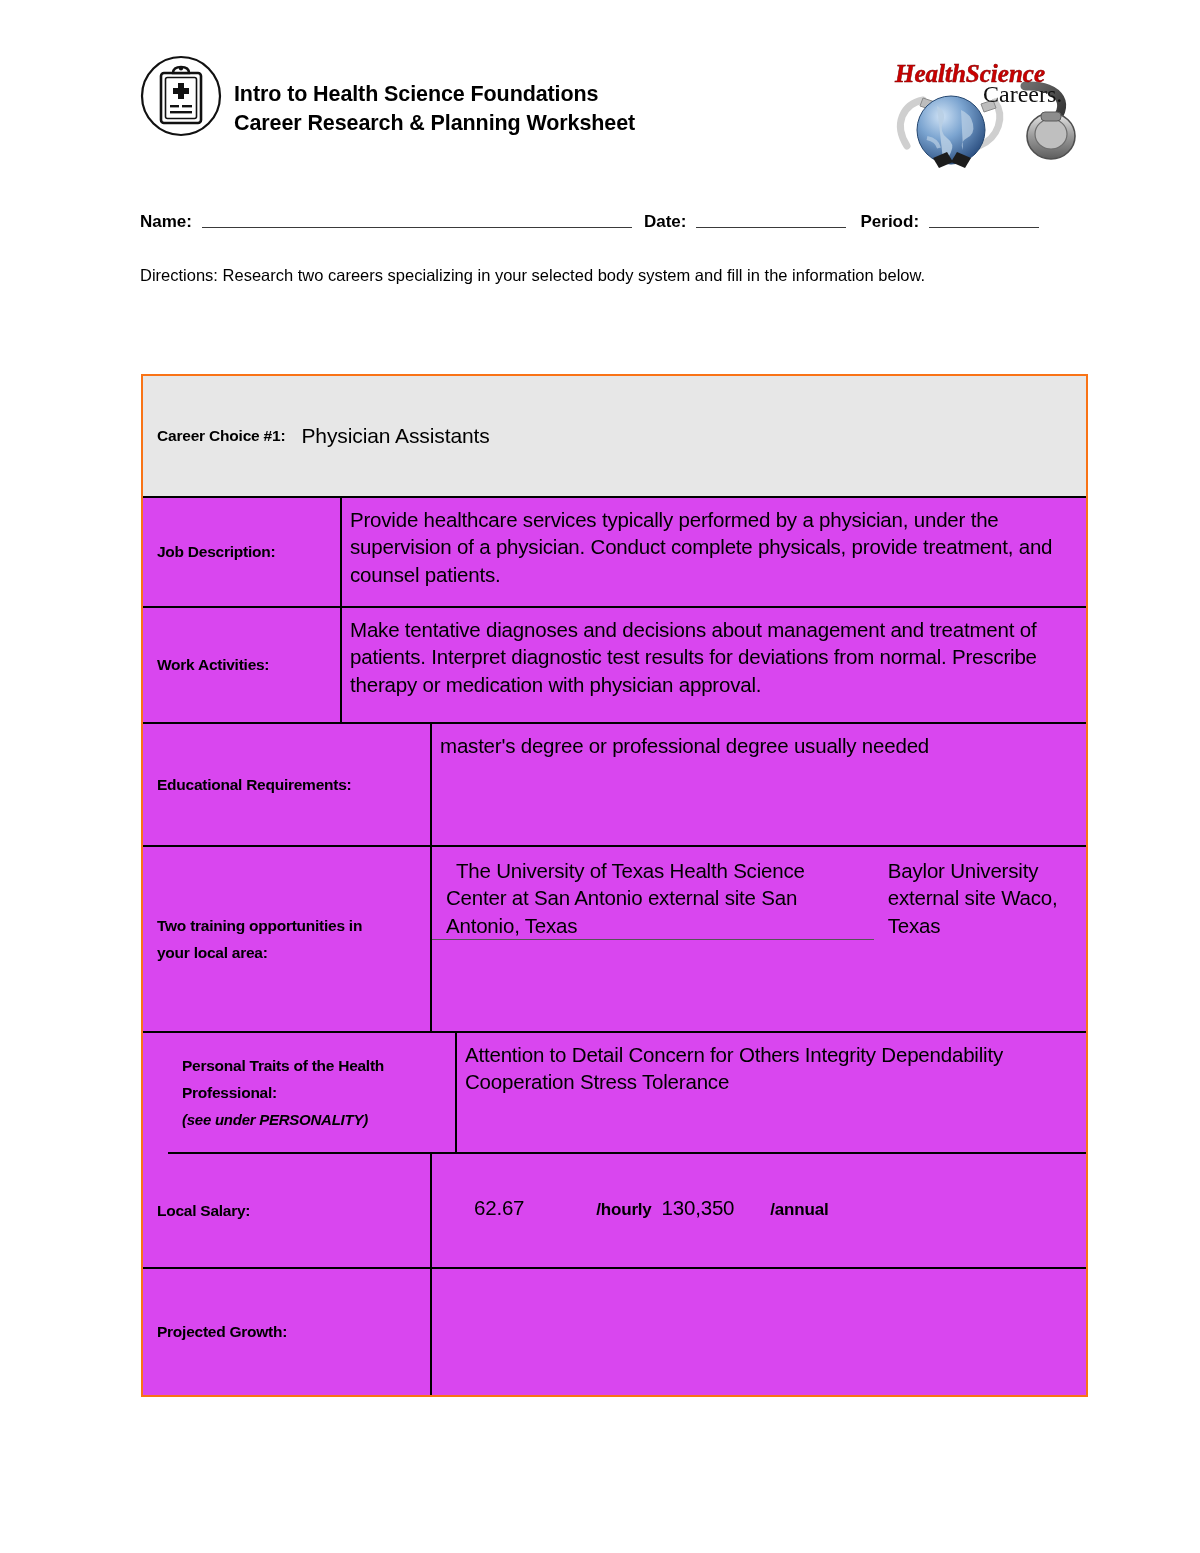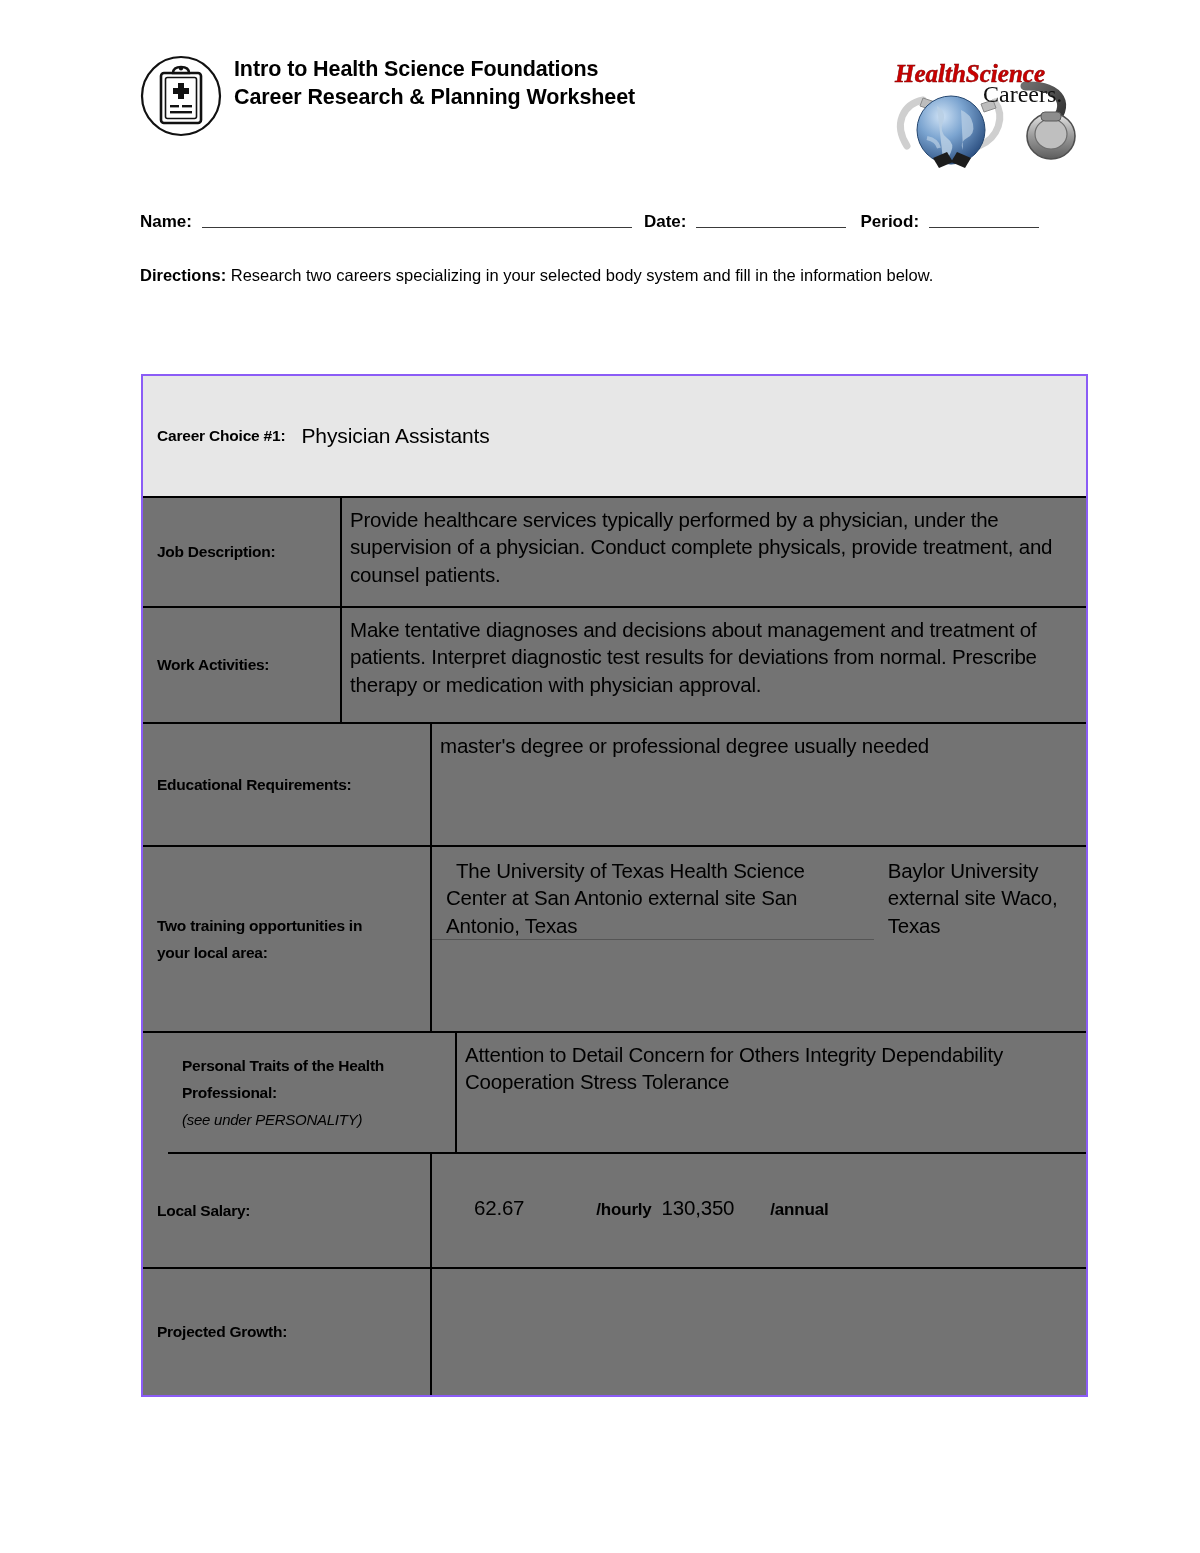"Intro to Health Science Foundations" .header-left { align-items: flex-start -> flex-end }
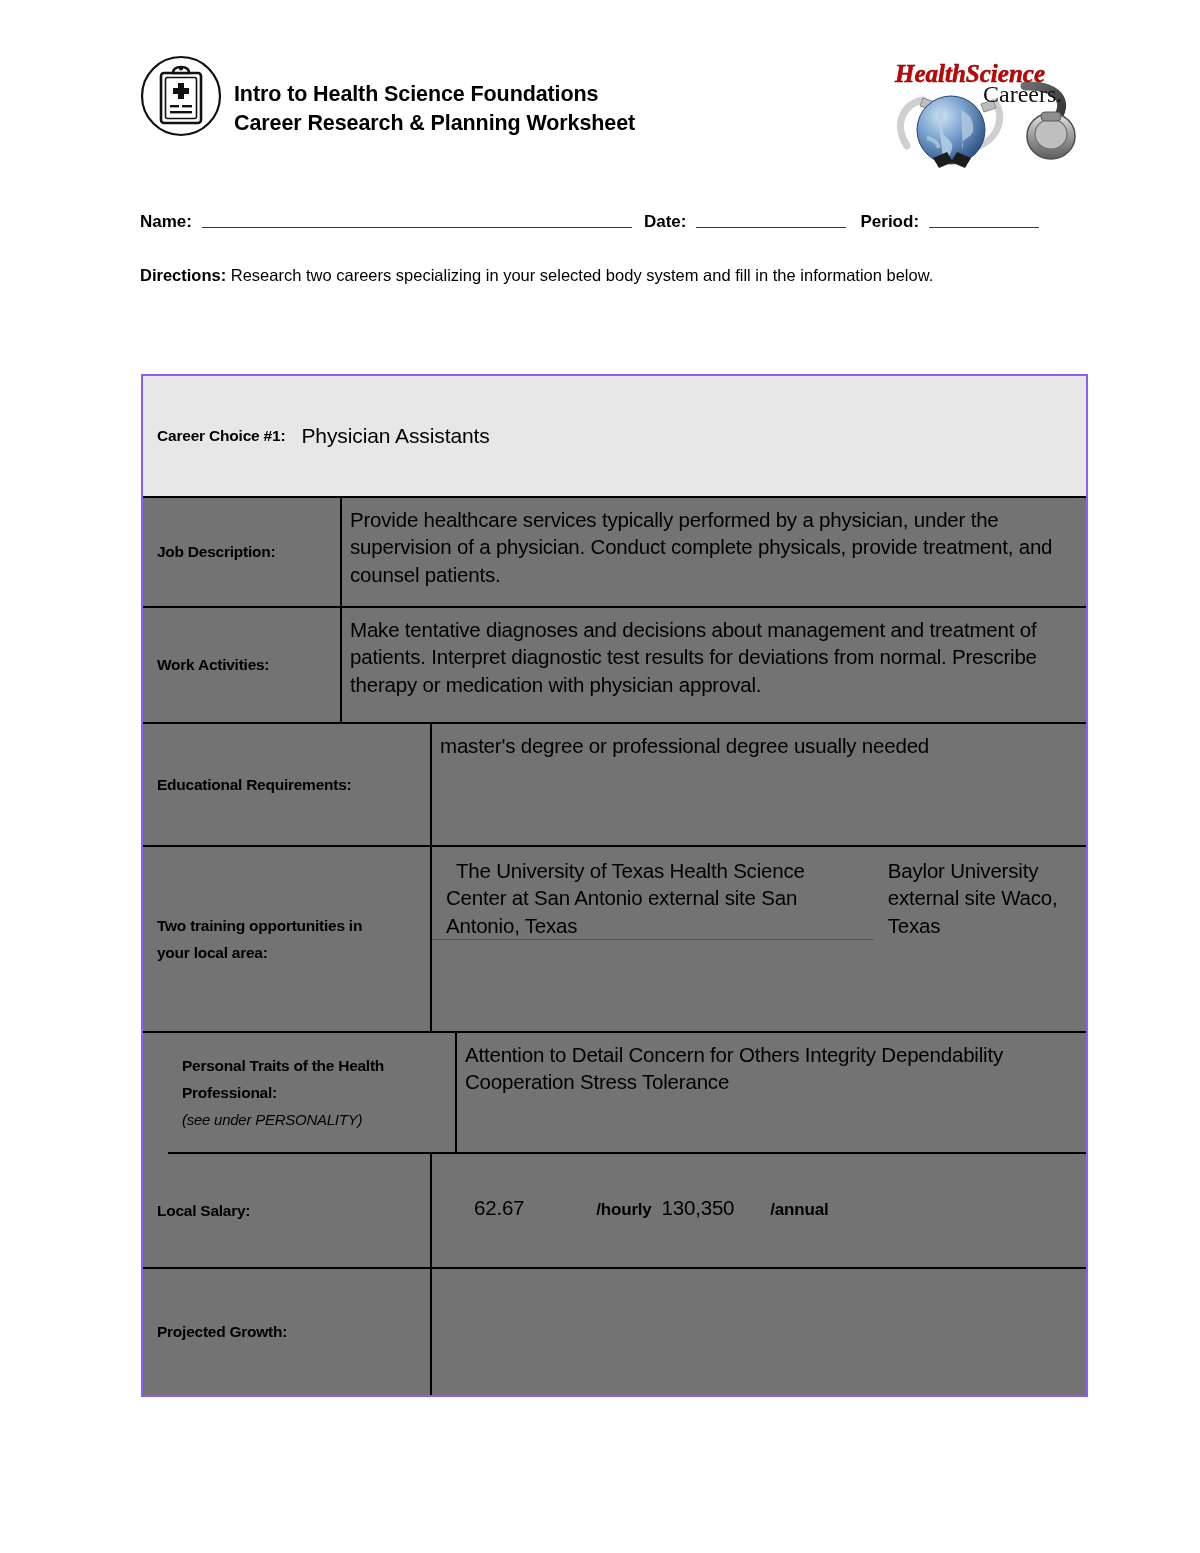"Directions:" .directions b { font-weight: bold -> normal }
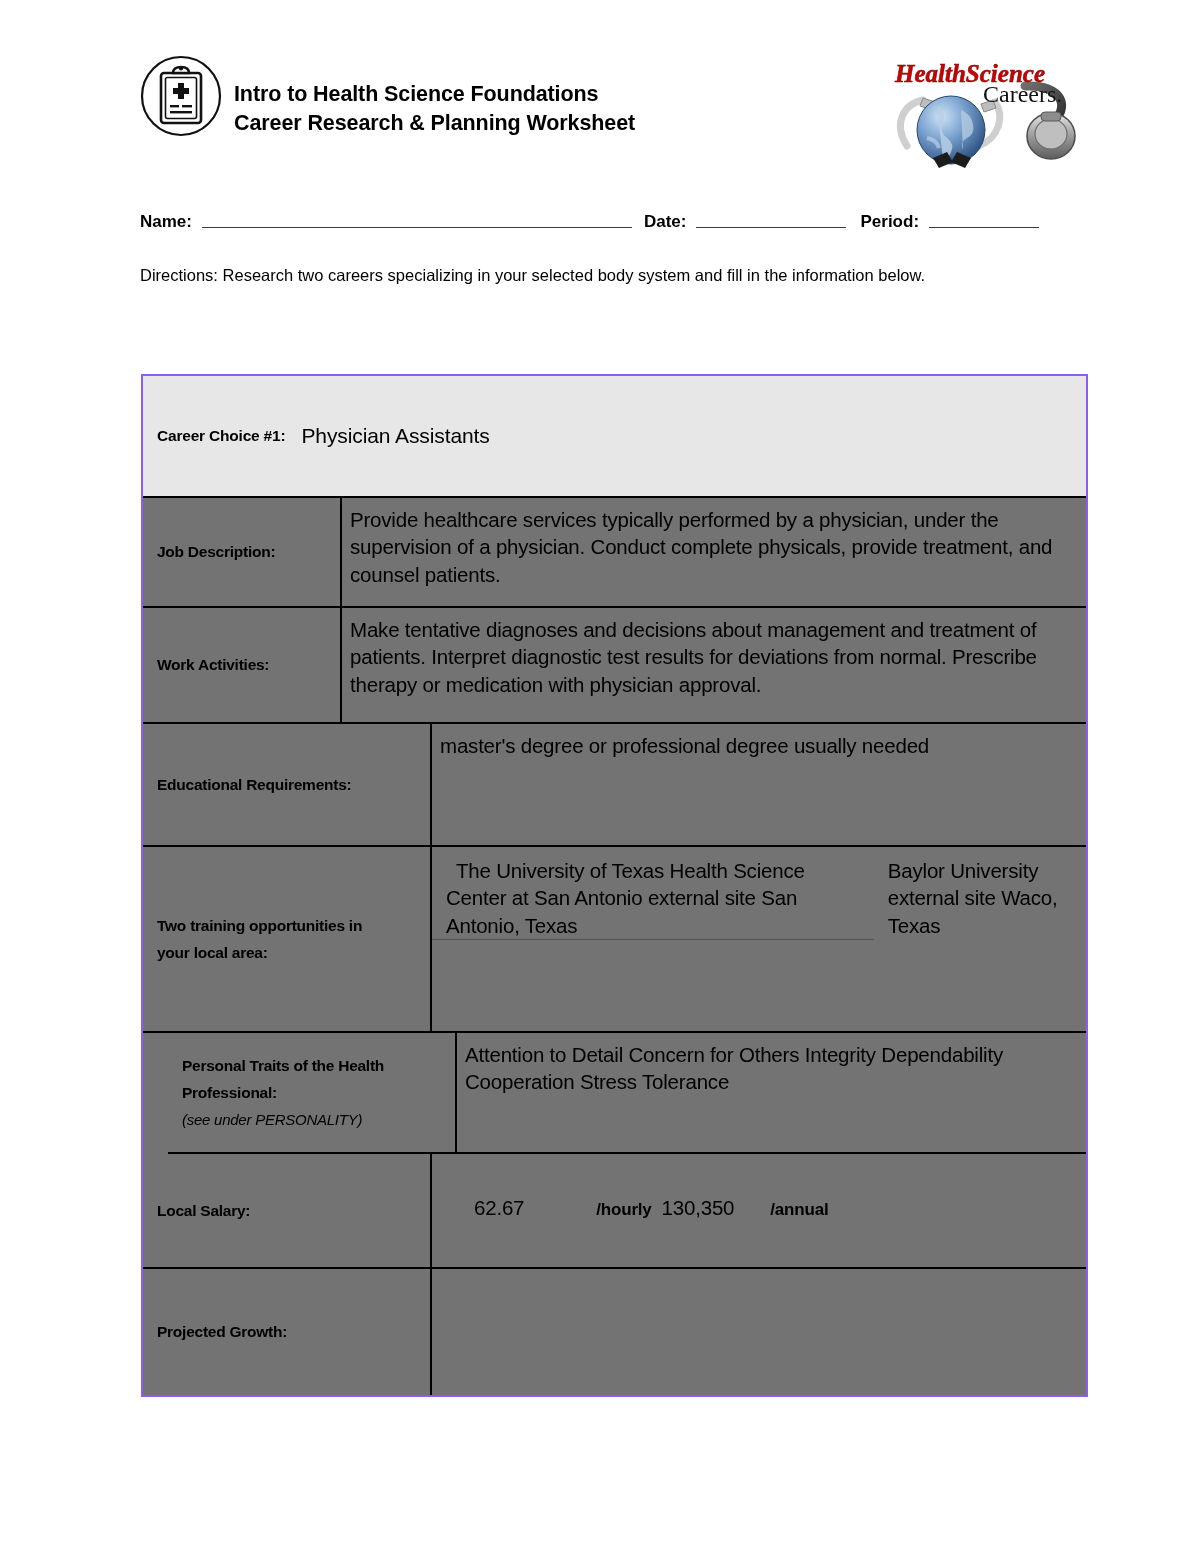"Career Choice #1:" .sheet { background: #737373 -> #d946ef; border: 2px solid #8b5cf6 -> 2px solid #f97316 }
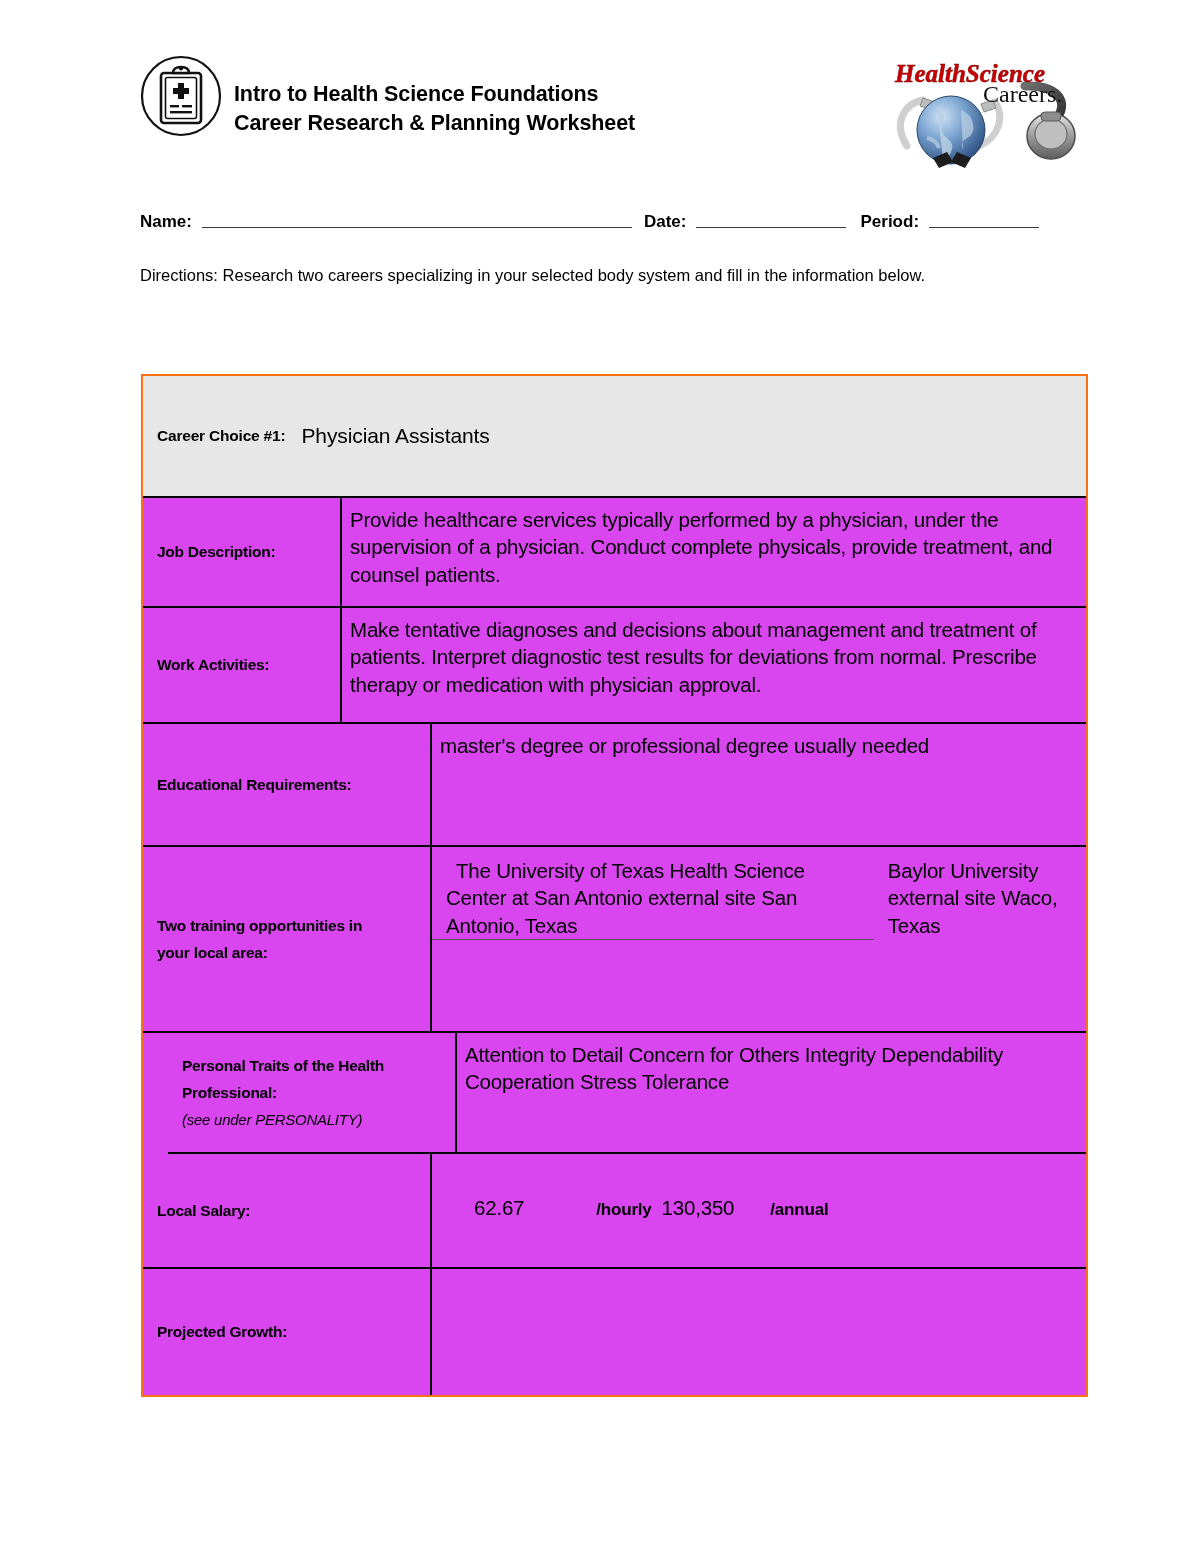"(see under PERSONALITY)" .cell-label .sub { font-weight: normal -> bold }
